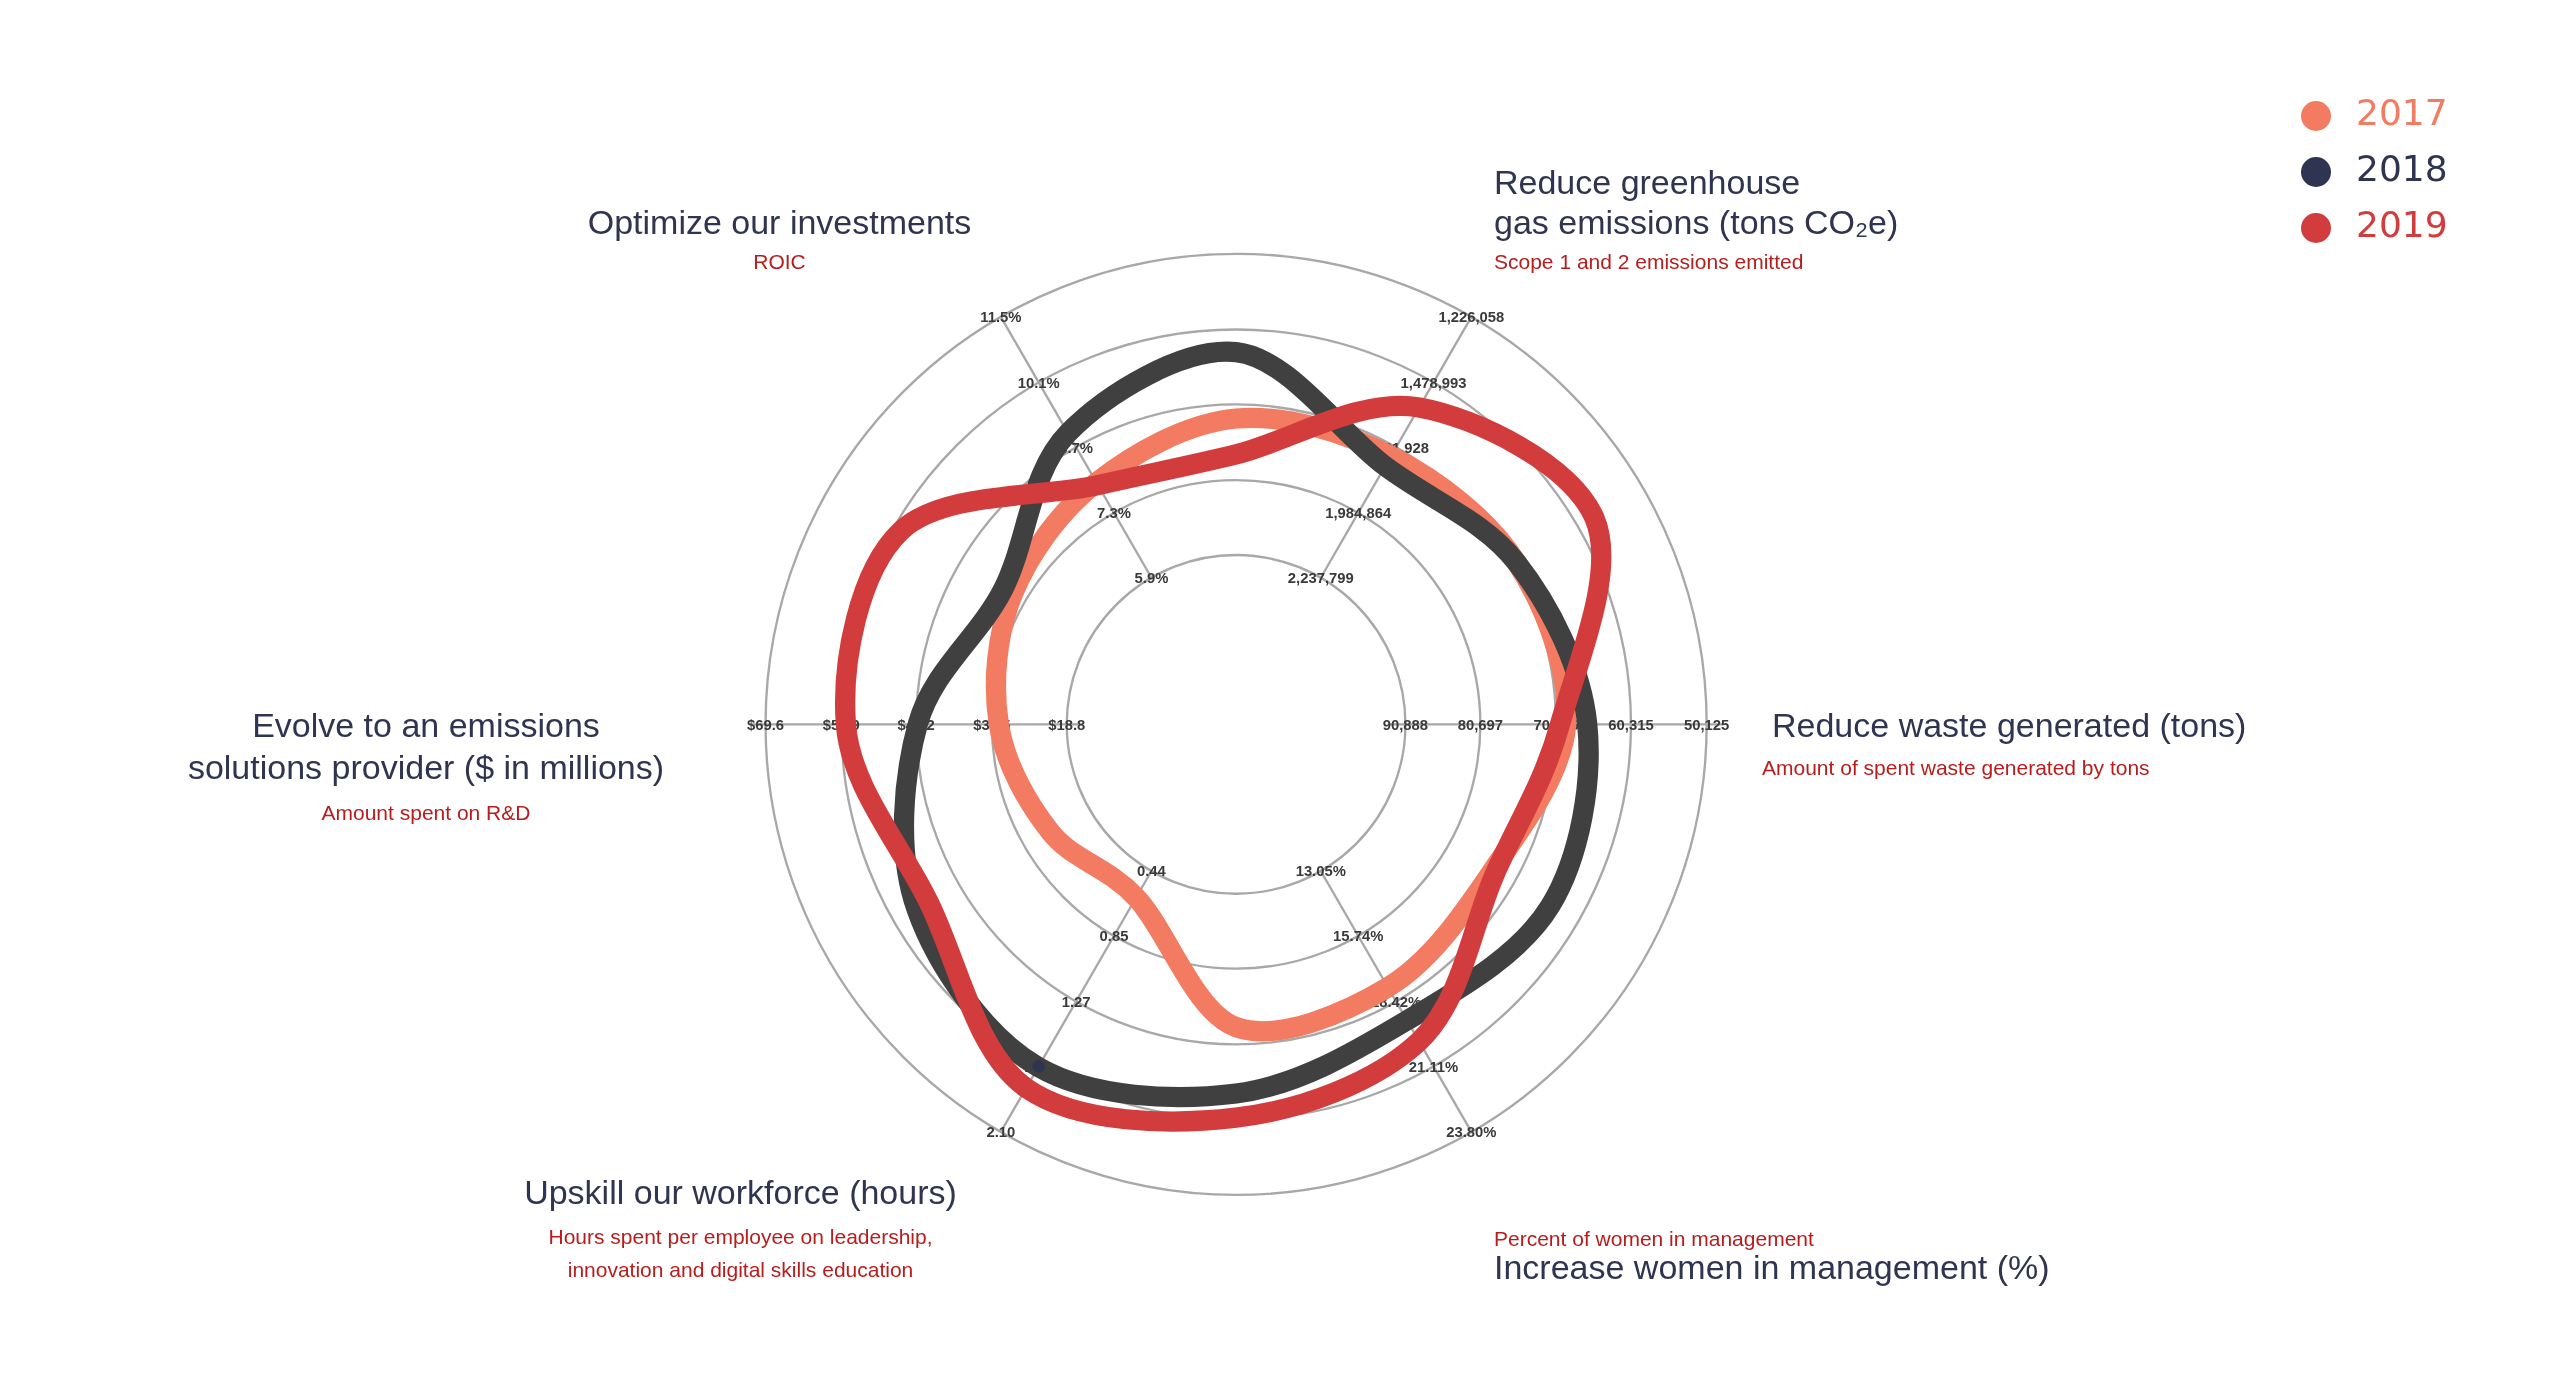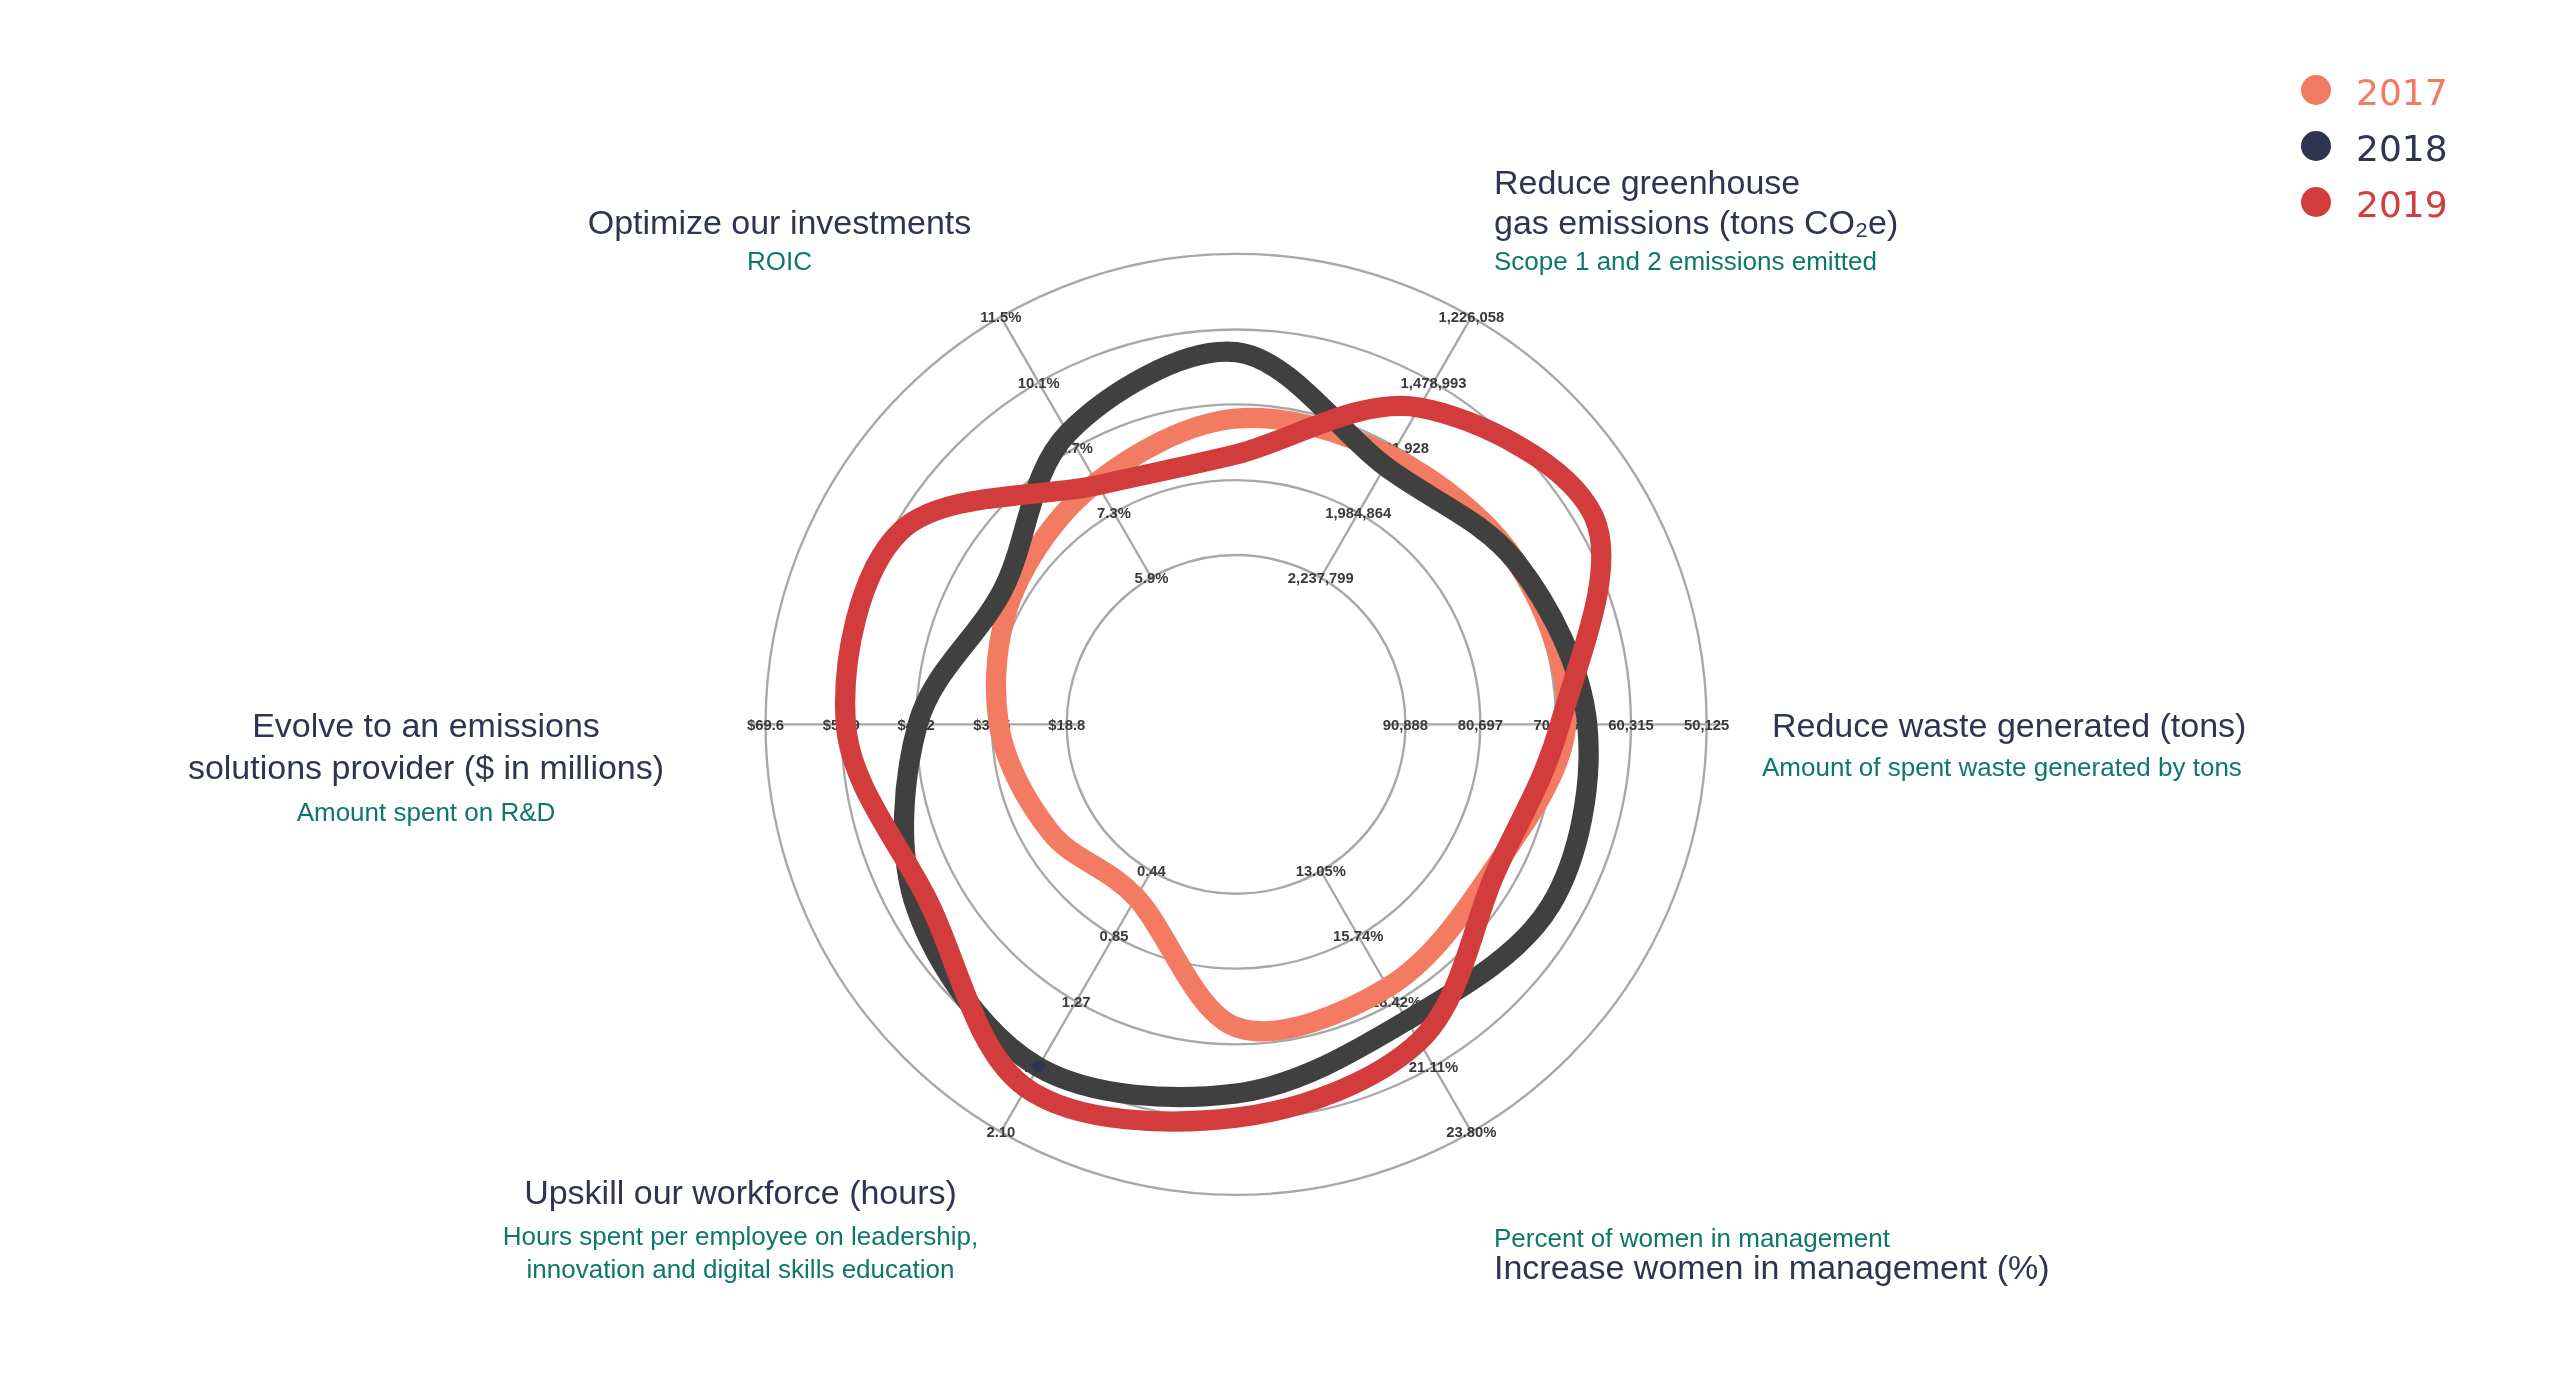"2017" .legend-item { align-items: flex-start -> flex-end }
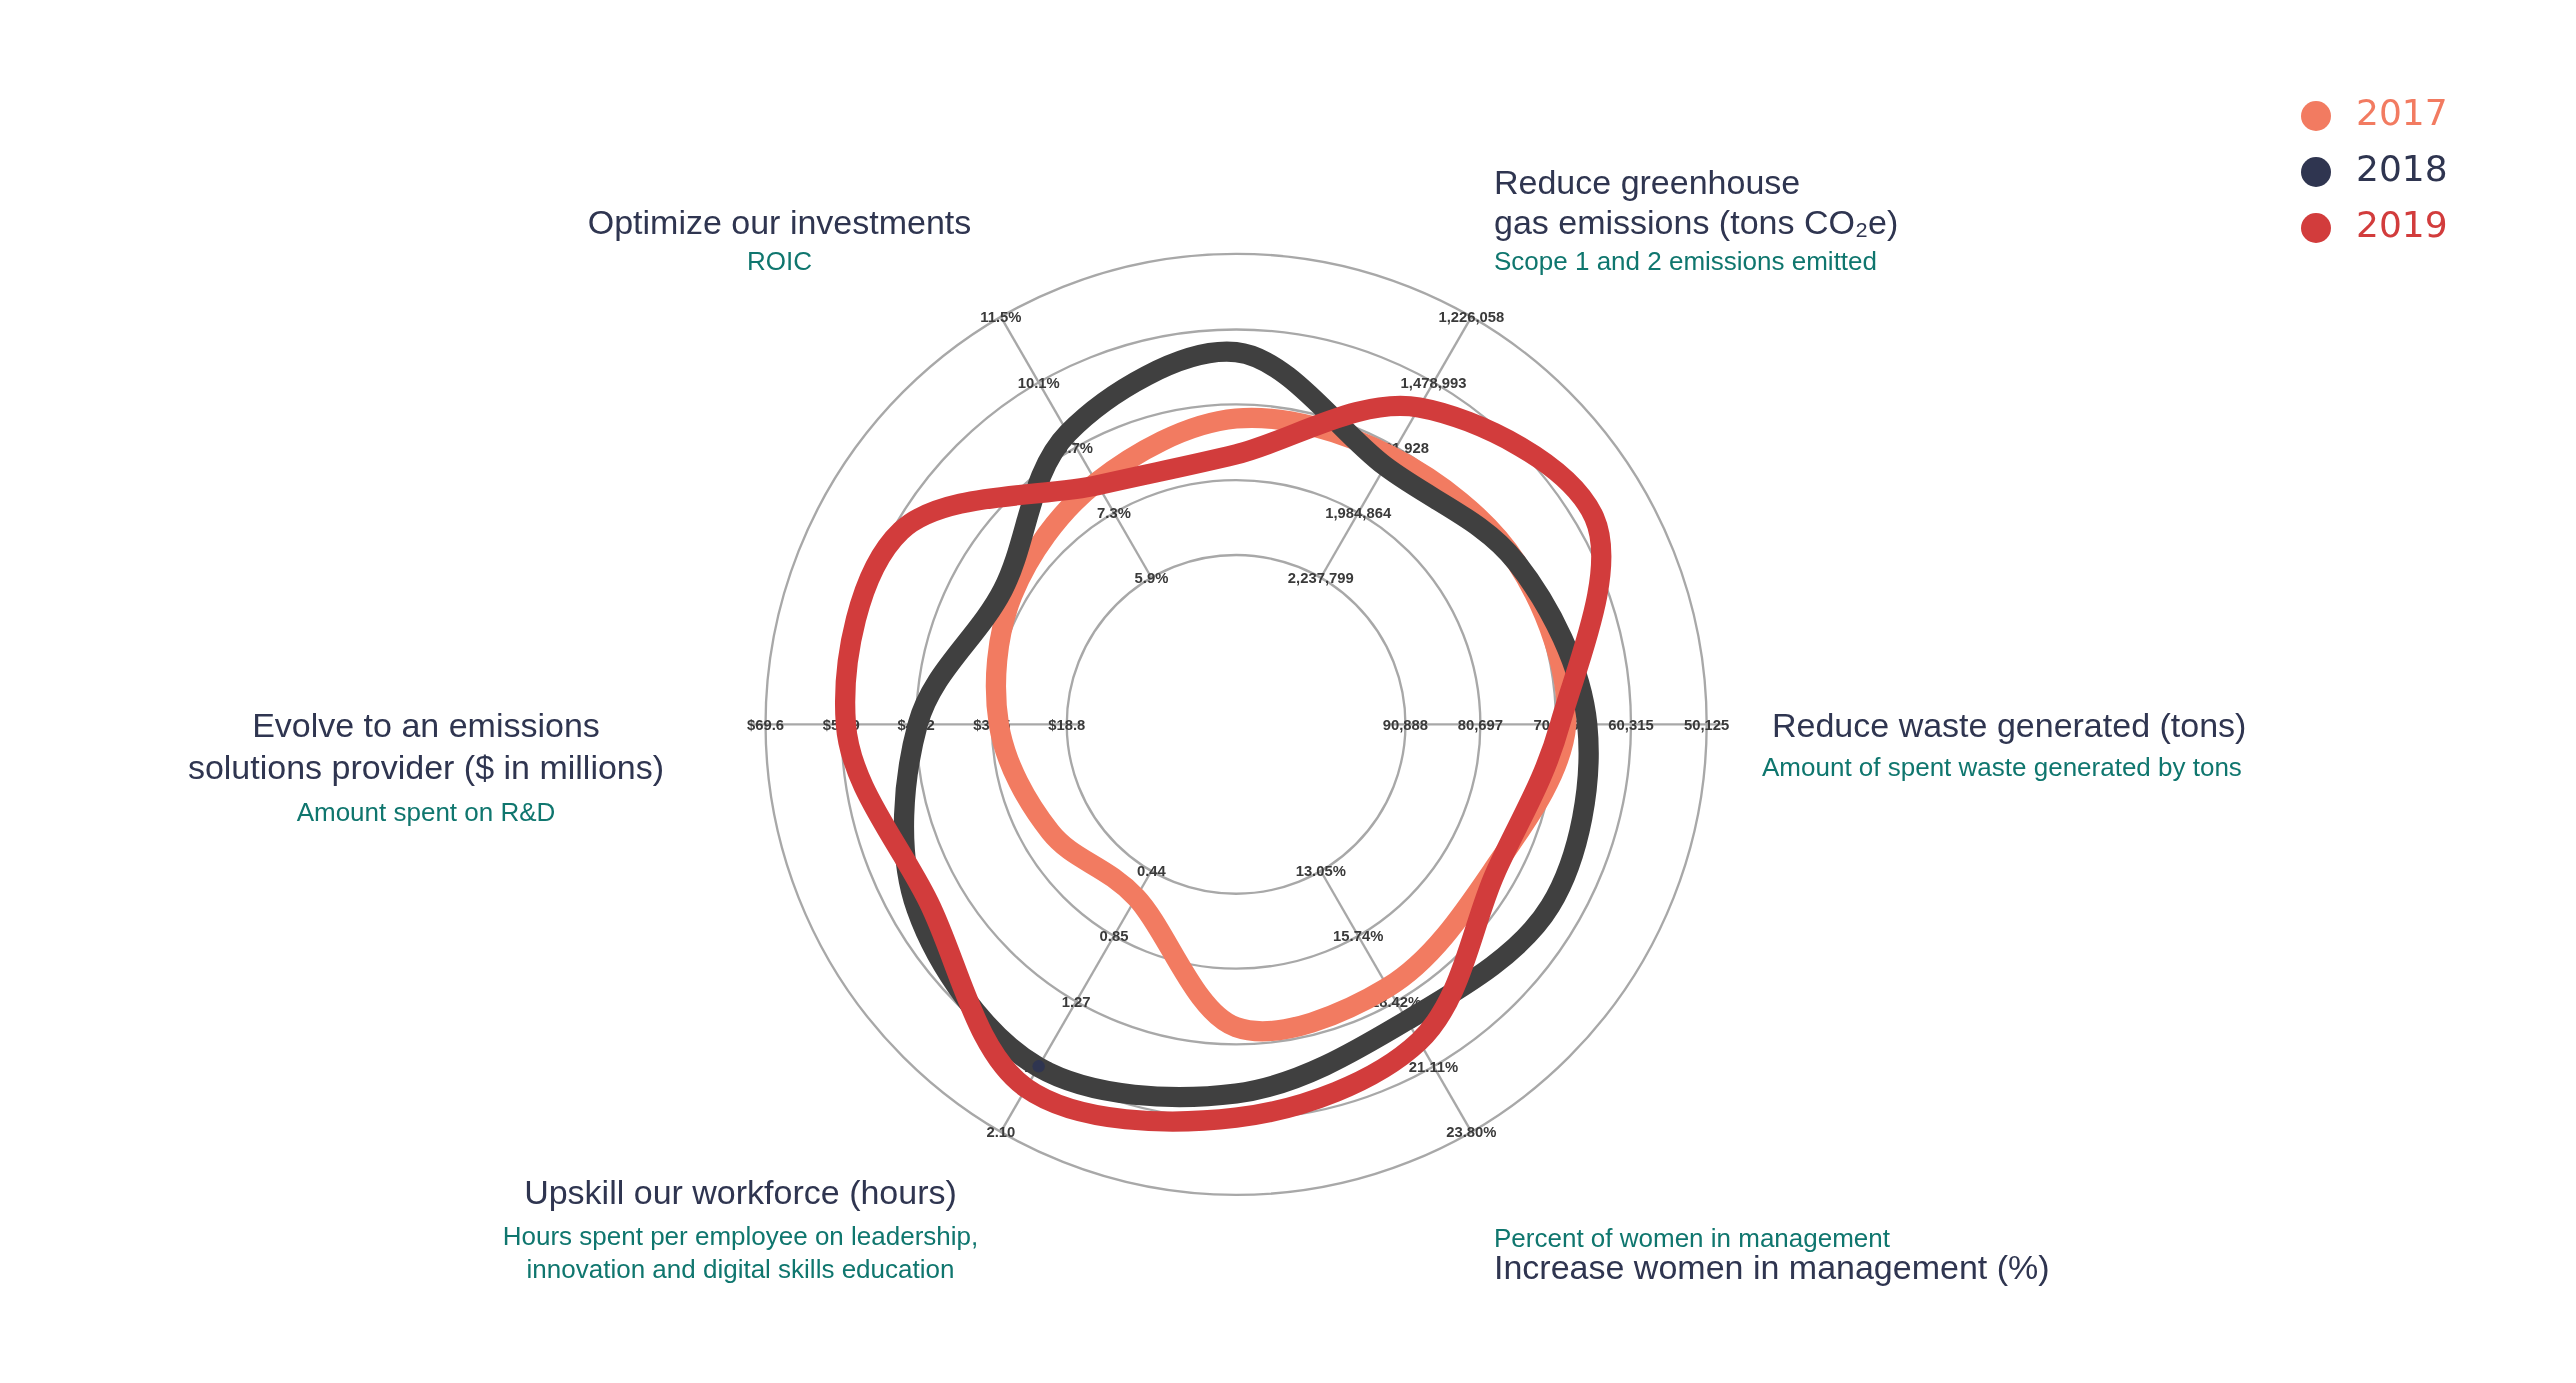"ROIC" .axis-sub { color: #0f766e -> #b91c1c; font-size: 26px -> 21px }
